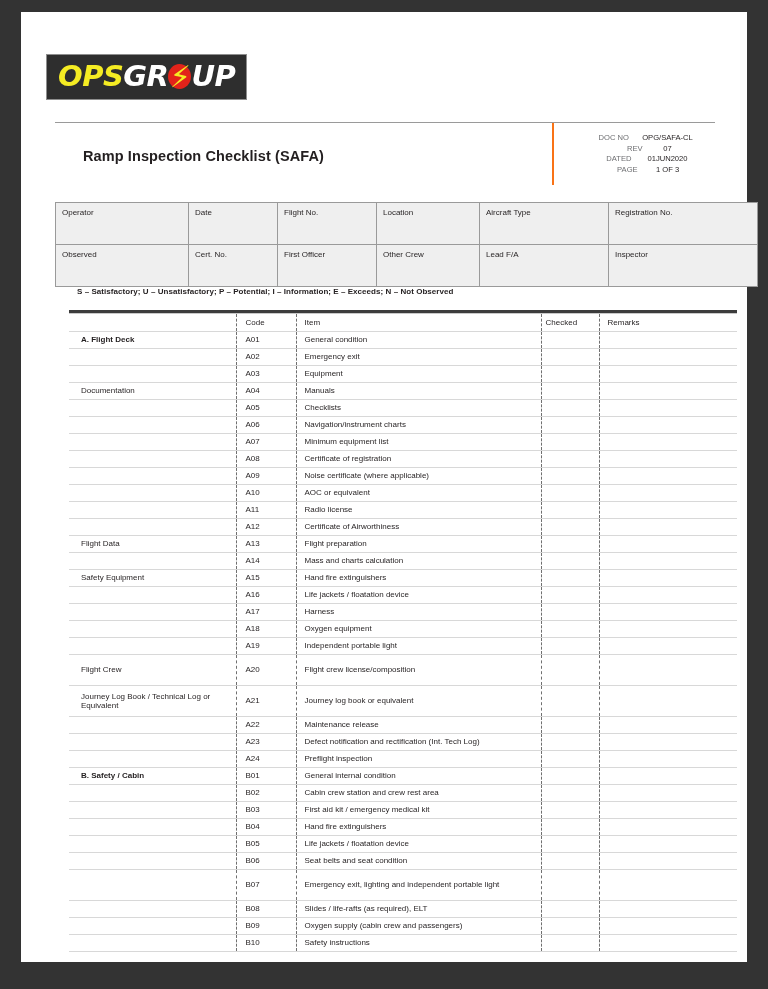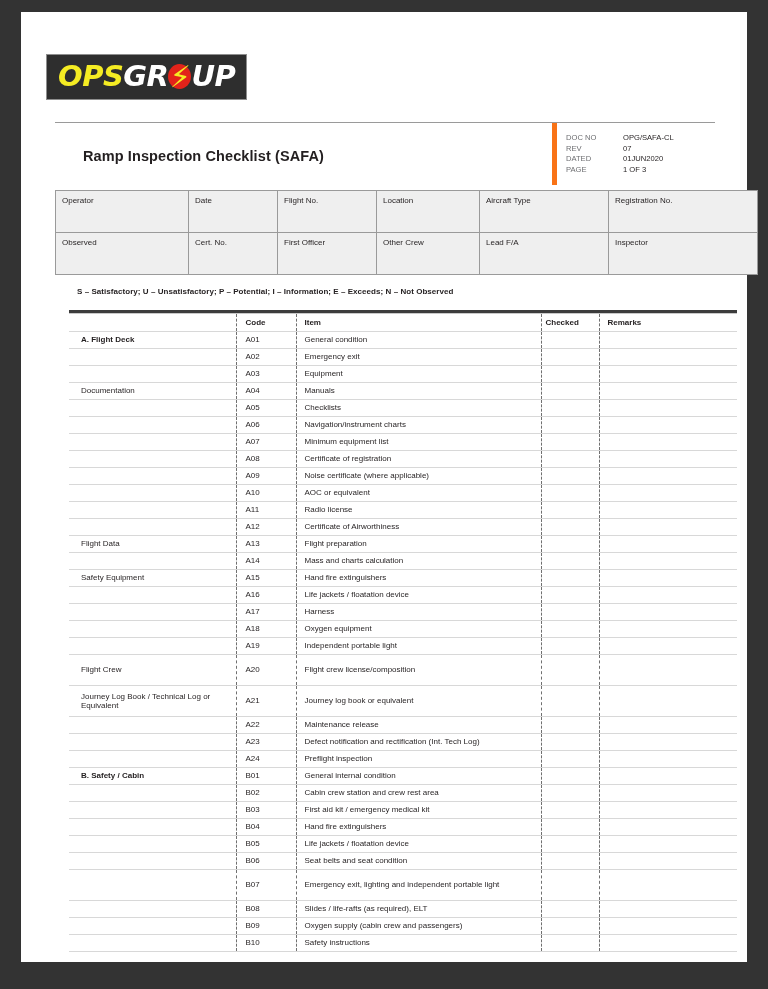"DOC NO OPG/SAFA-CL" .doc-info { border-left: 5px solid #f97316 -> 2px solid #f97316; text-align: none -> center }
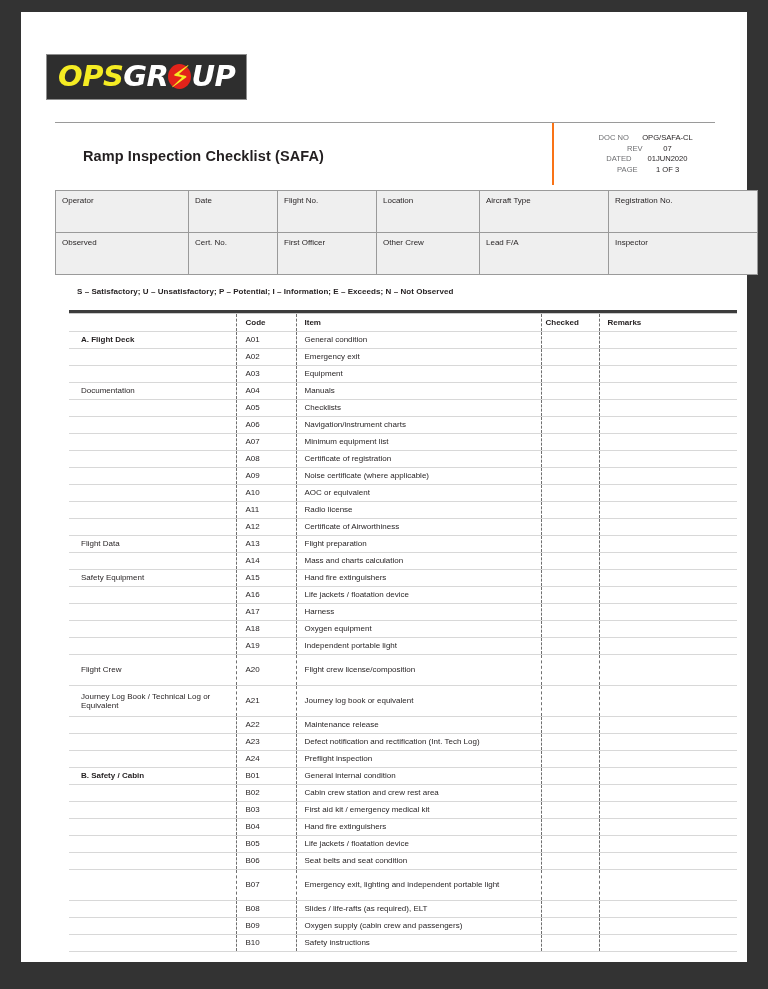"Operator" .info-table { top: 178px -> 190px }
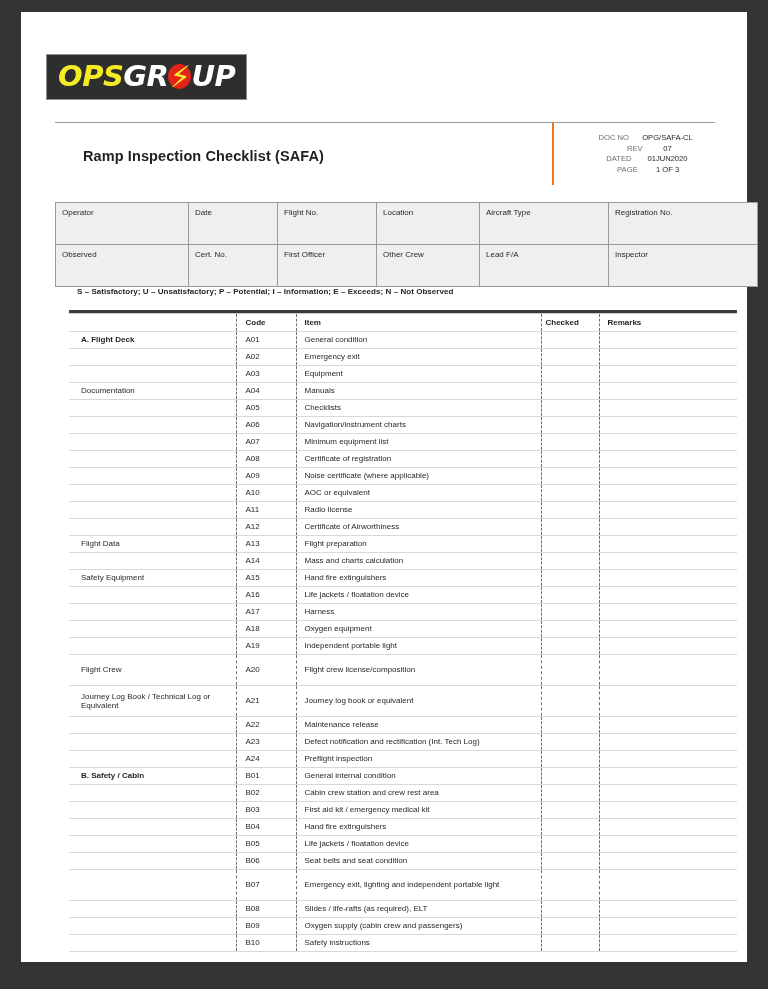"Code" .checklist tr.hdr td { font-weight: bold -> none }
